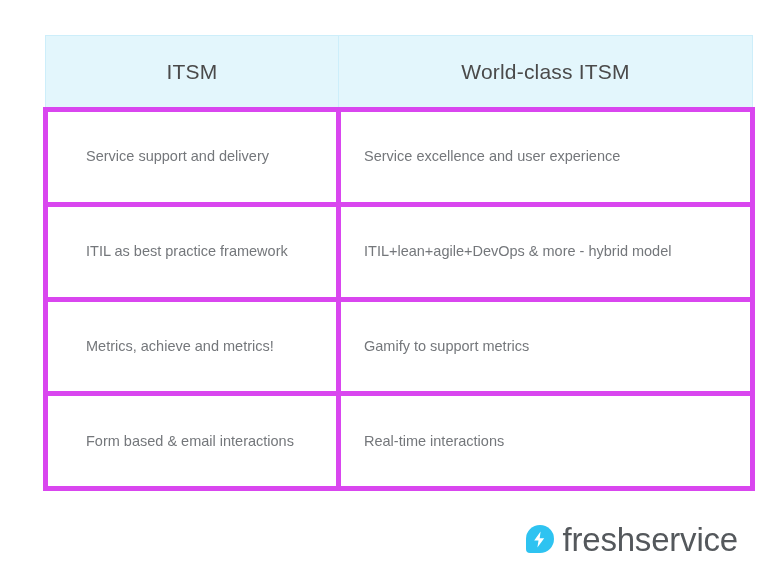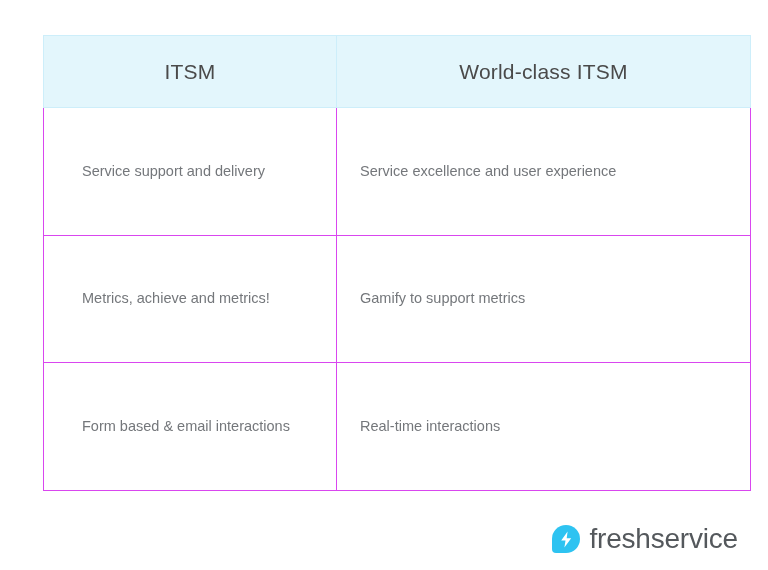"Service support and delivery" table.compare td { border: 1px solid #d946ef -> 5px solid #d946ef }
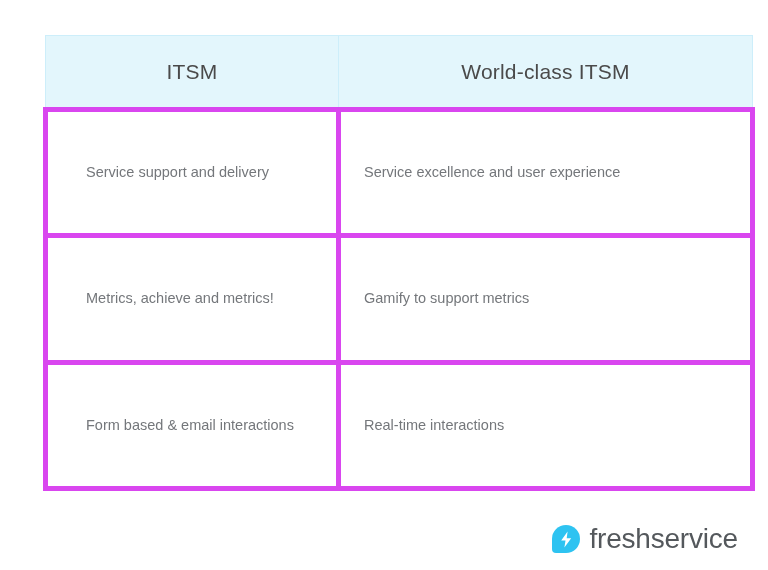"ITIL as best practice framework" tr { html: none -> <tr> <td>ITIL as best practice framework</td> <td>ITIL+lean+agile+DevOps &amp; more - hybrid model</td> </tr> }
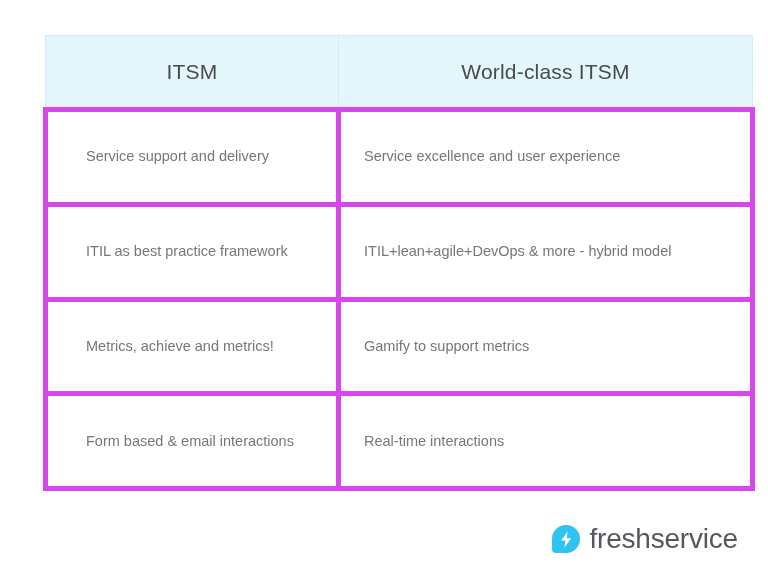"freshservice" .brand-name { font-size: 28px -> 33px }
